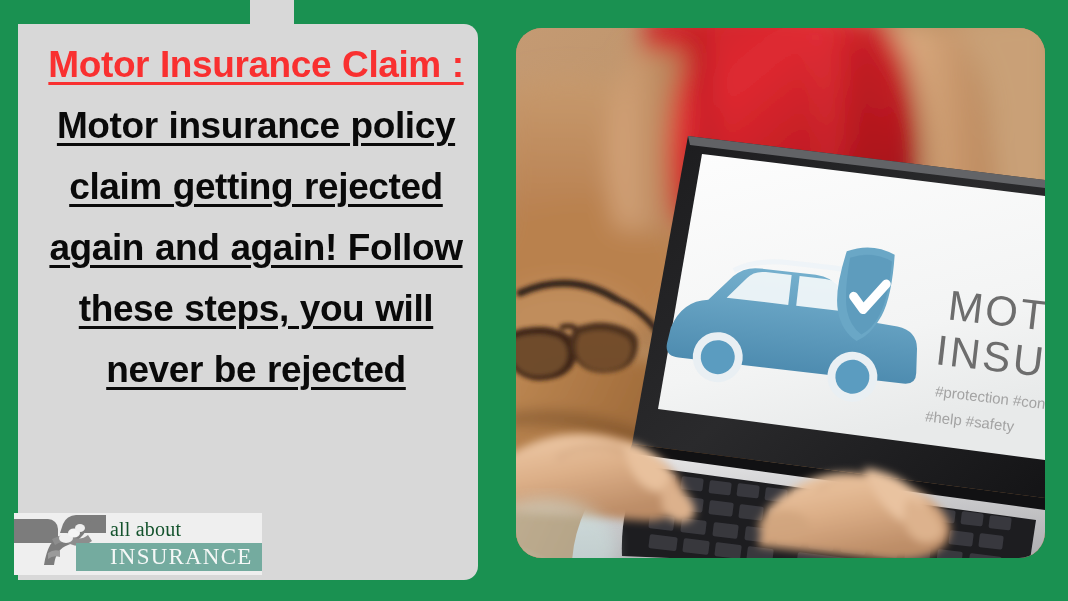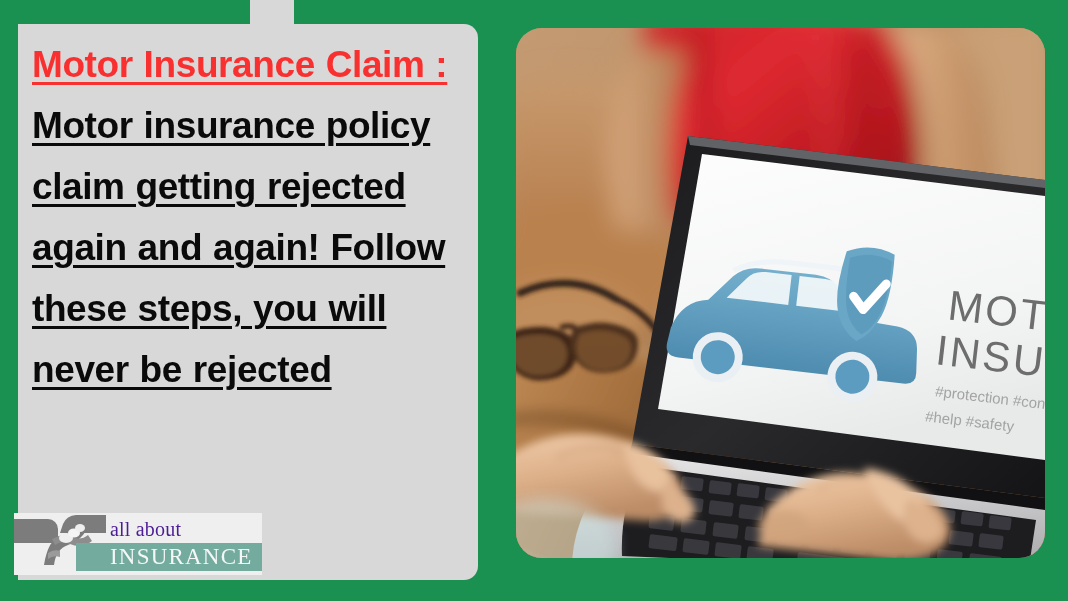"Motor Insurance Claim : Motor" #headline { left: 14px -> 22px; text-align: none -> center }
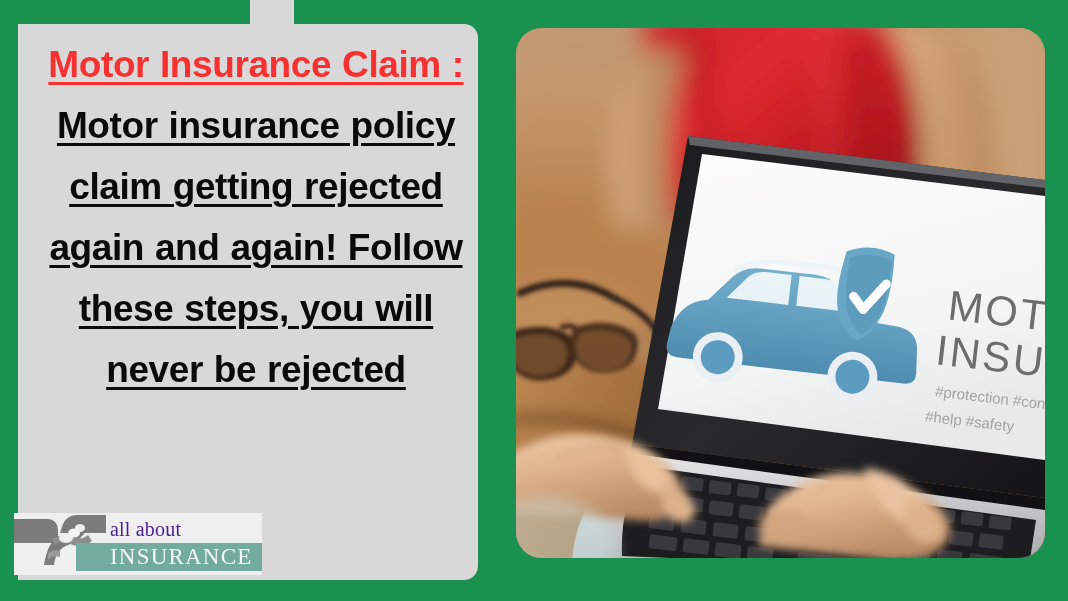"all about" #logo-allabout { color: #4c1d95 -> #14532d }
